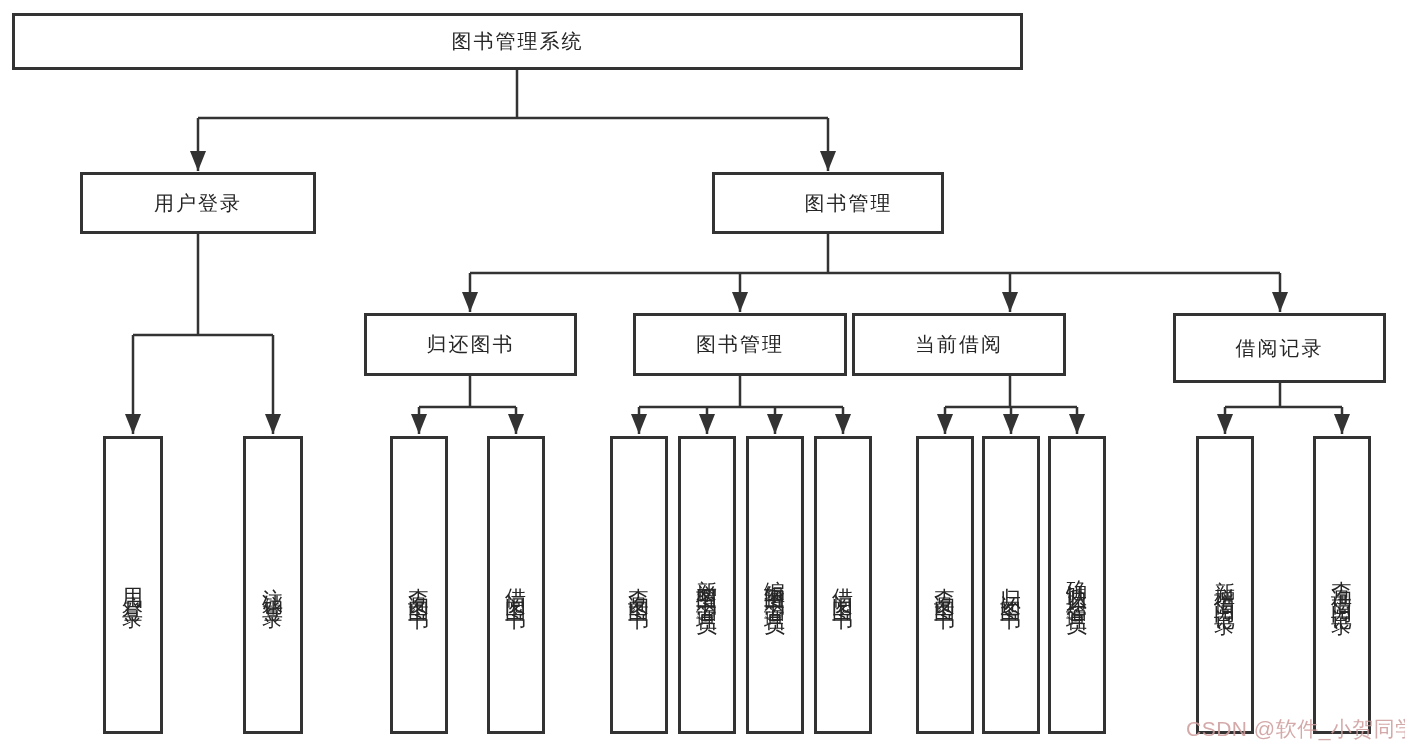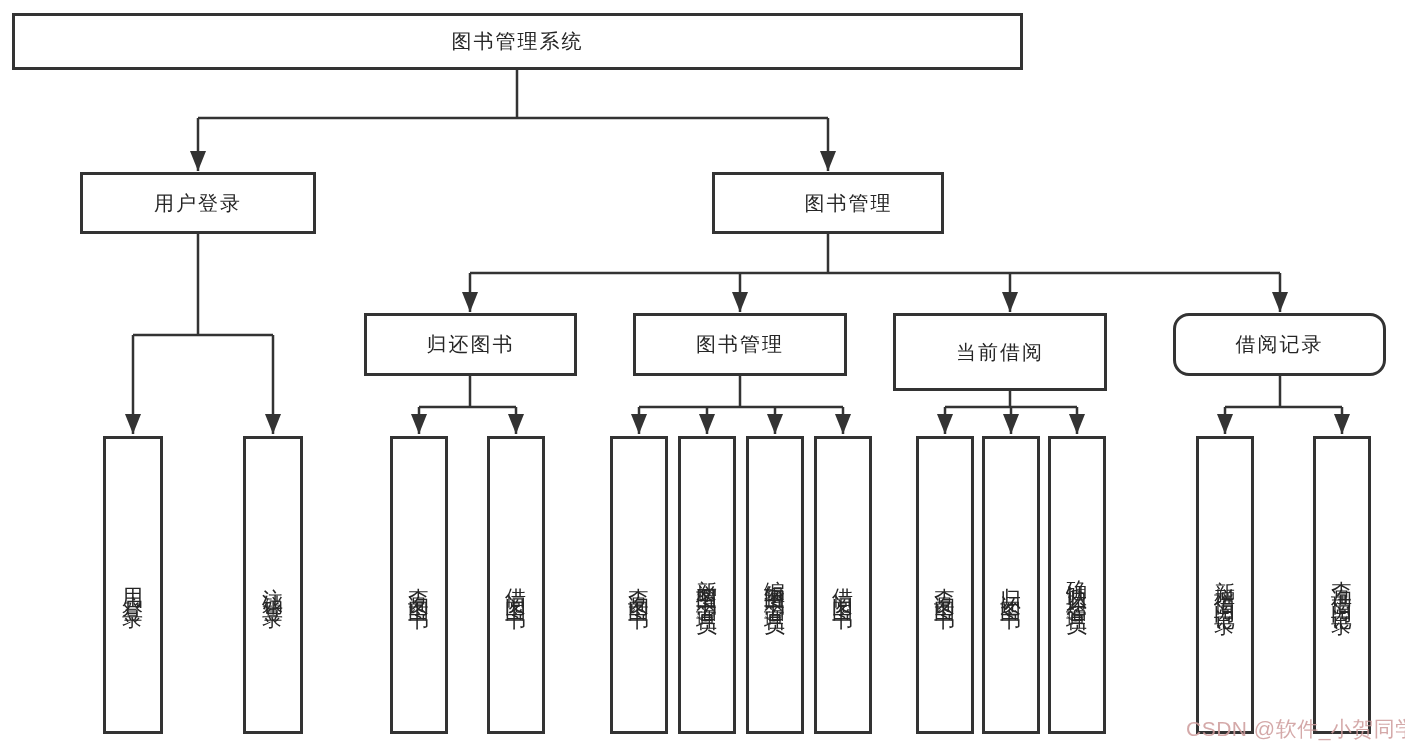"当前借阅" div.node { height: 78px -> 63px; left: 893px -> 852px }
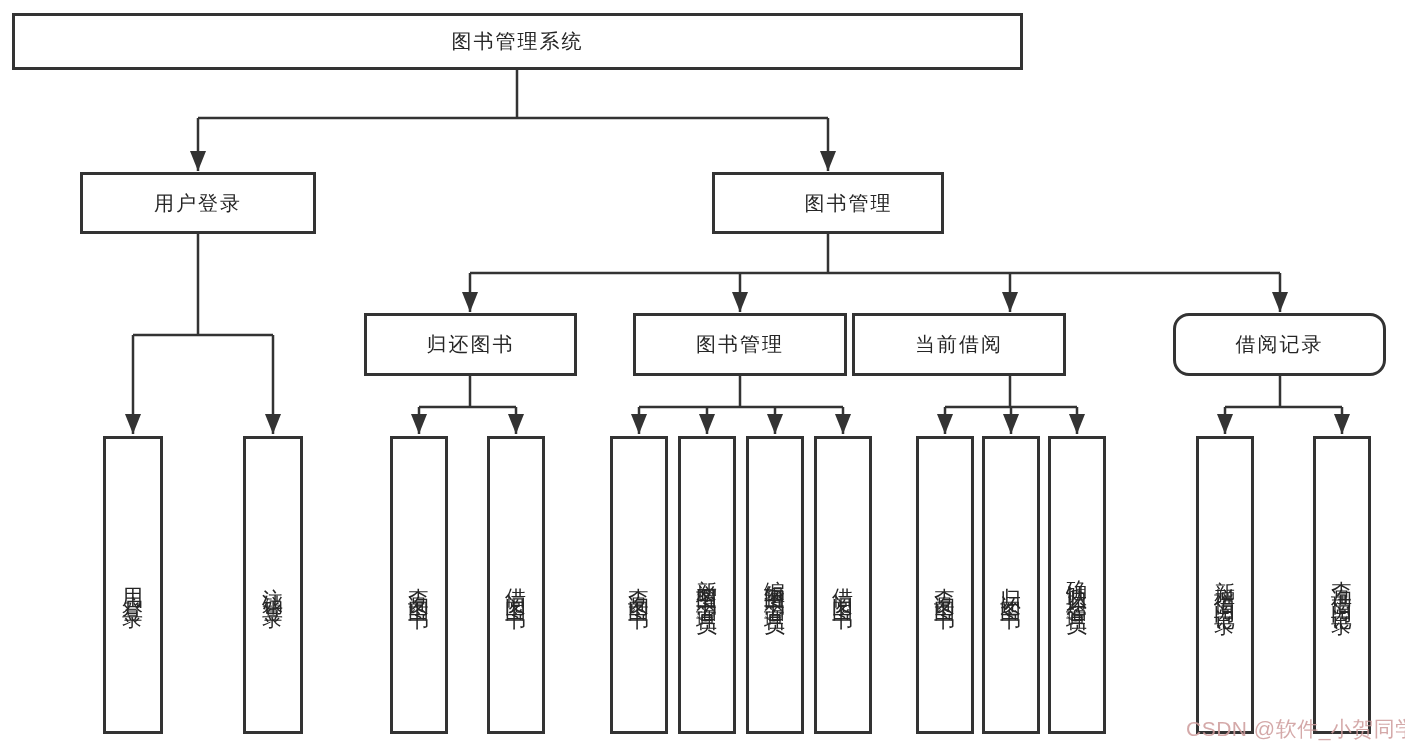"借阅记录" div.node { border-radius: 16px -> none; height: 63px -> 70px }
